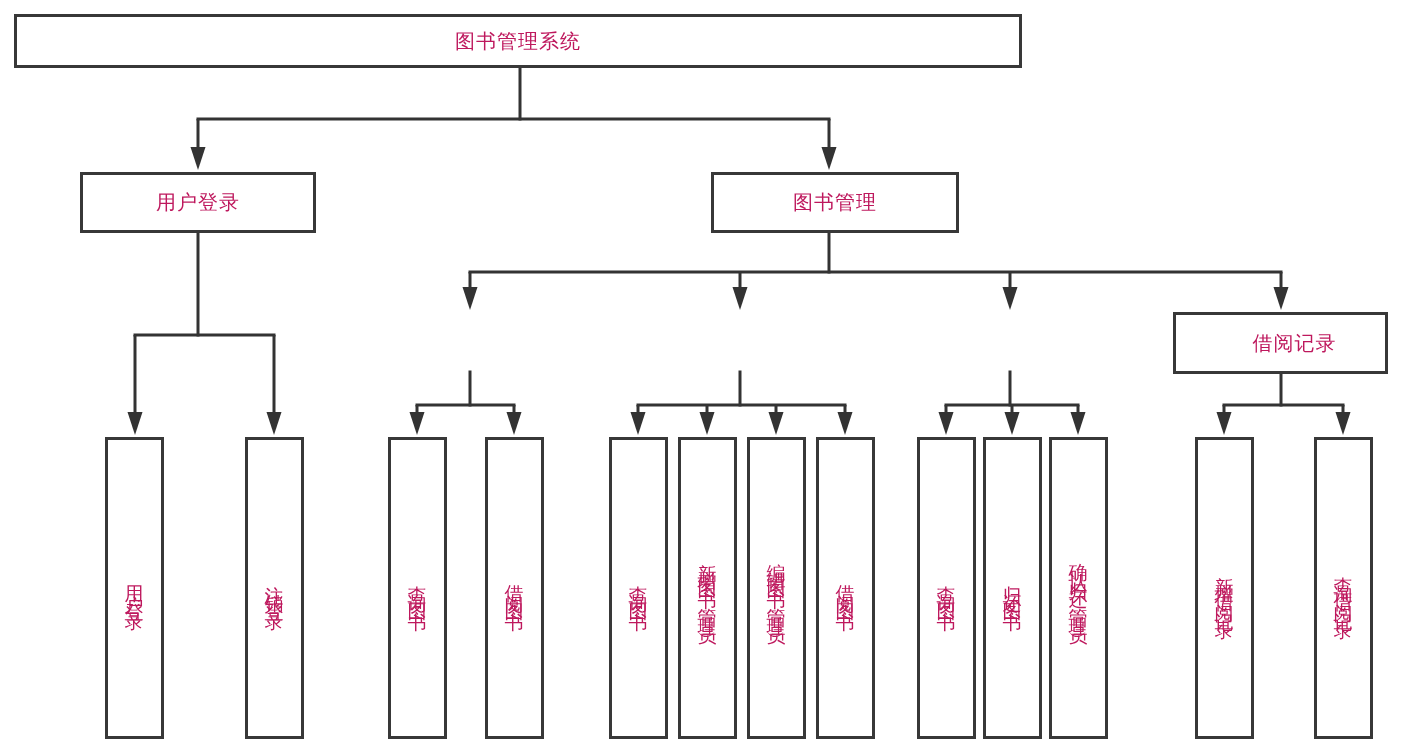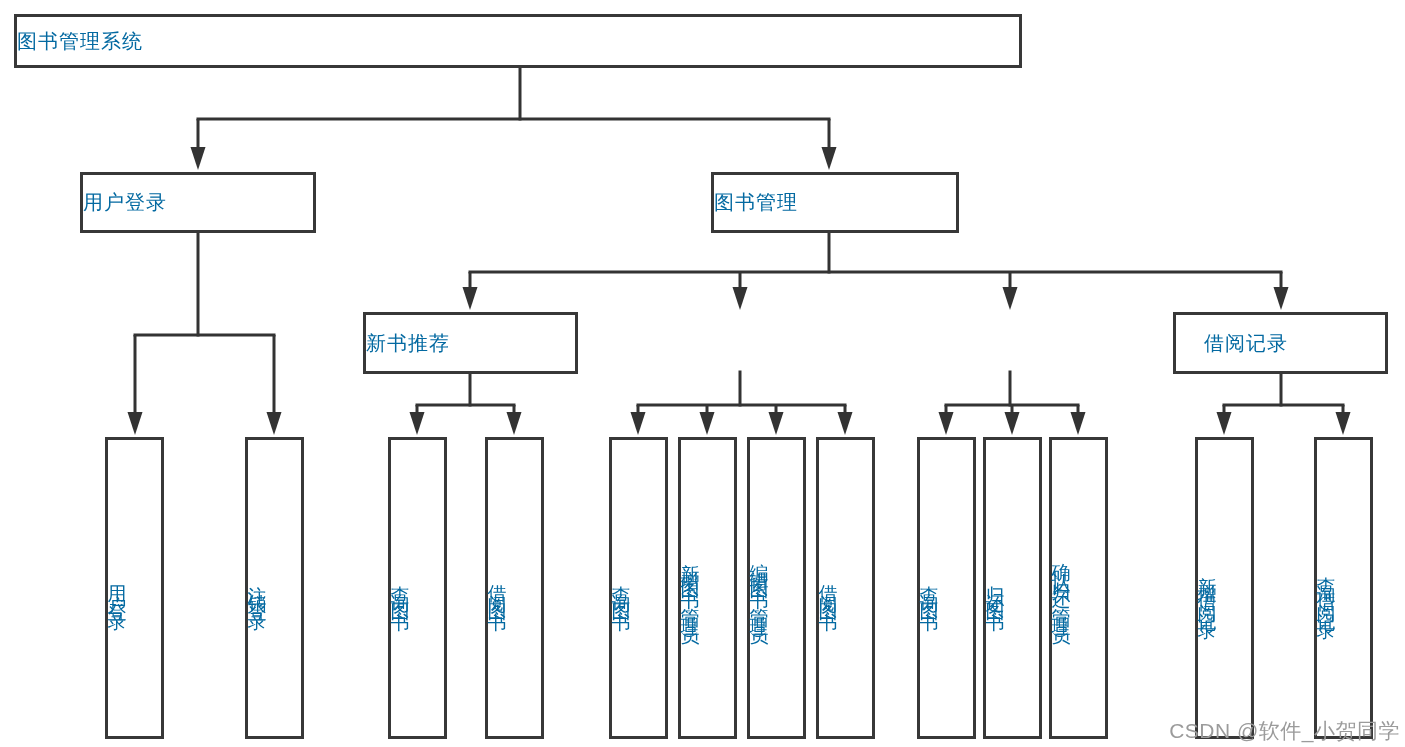"图书管理系统" .node { color: #0369a1 -> #be185d; justify-content: none -> center }
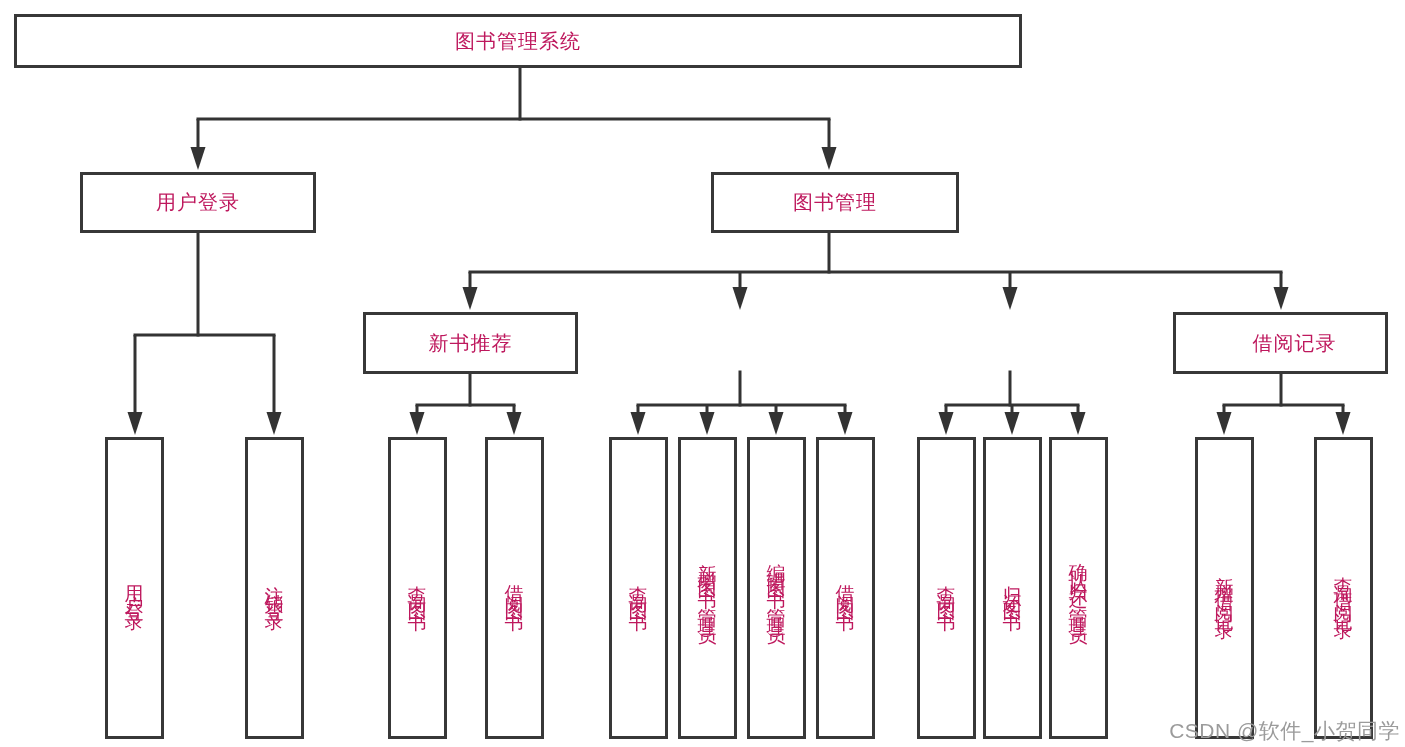"新书推荐" div.node { html: <div> <span>新书推荐</span> </div> -> none }
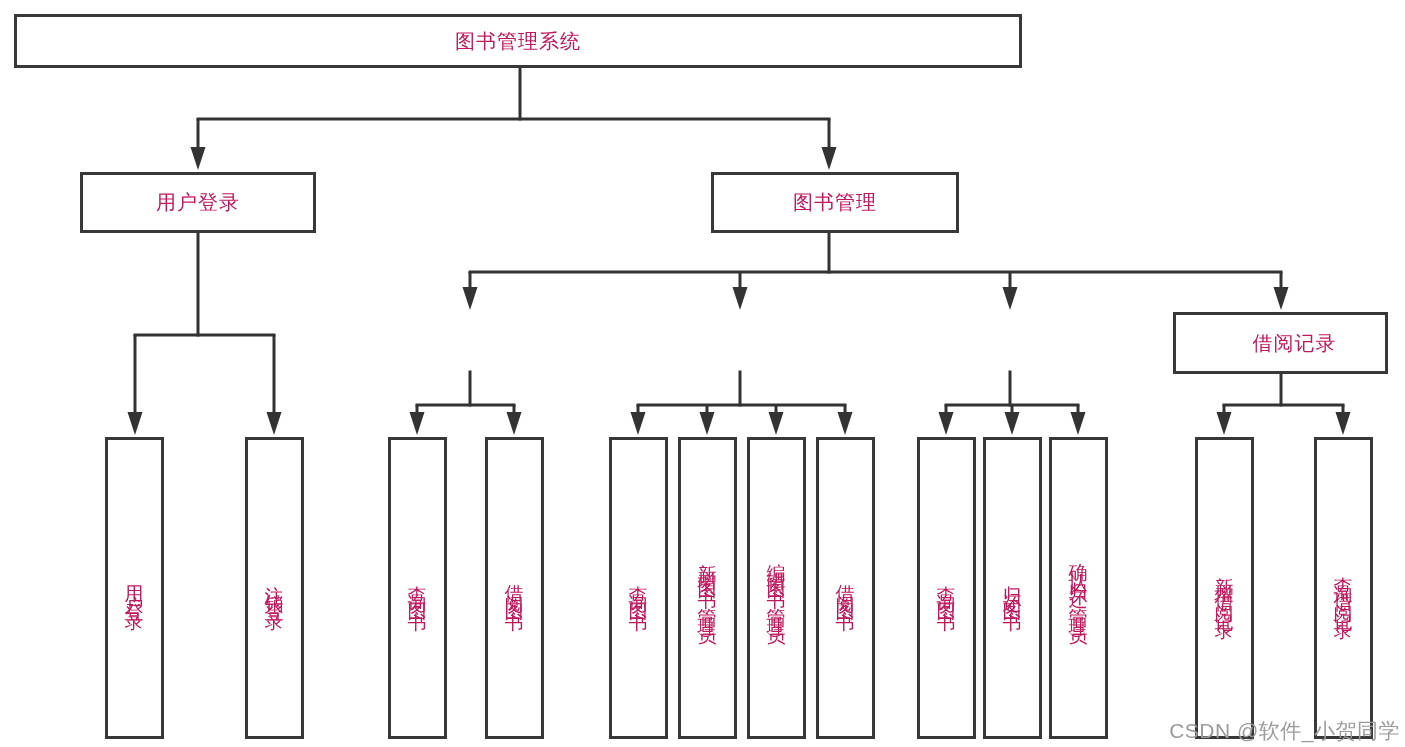"CSDN @软件_小贺同学" div.watermark { html: <div>CSDN @软件_小贺同学</div> -> none }
